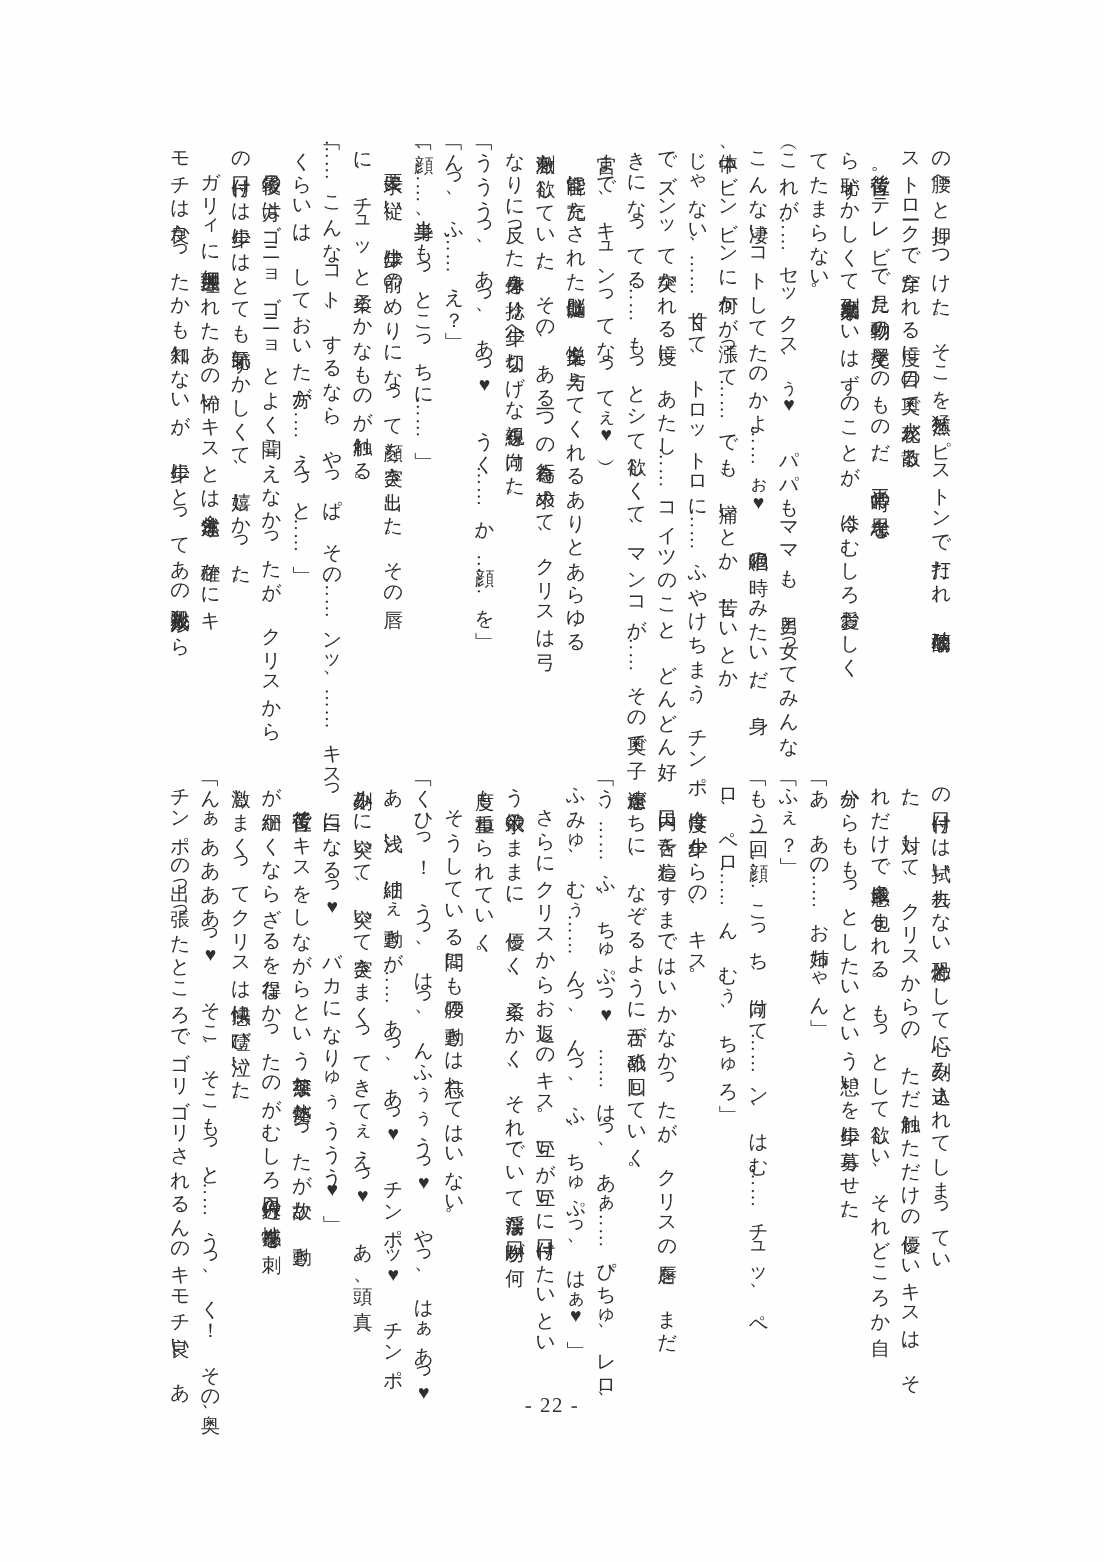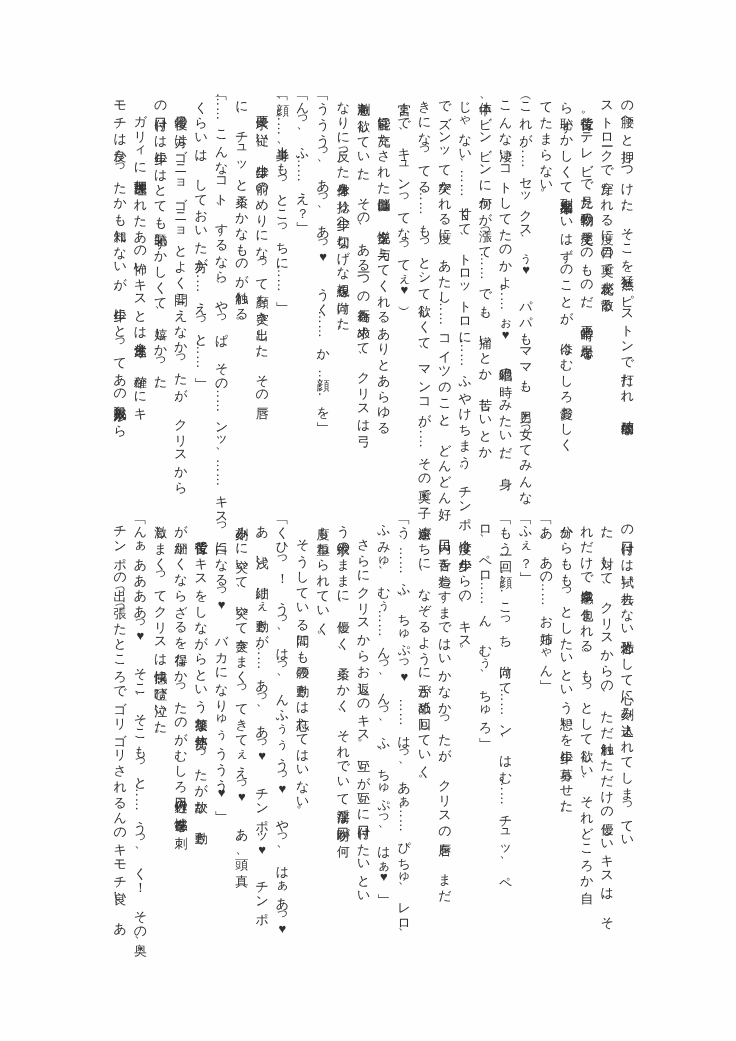"- 22 -" div.page-number { html: none -> <div>- 22 -</div> }
